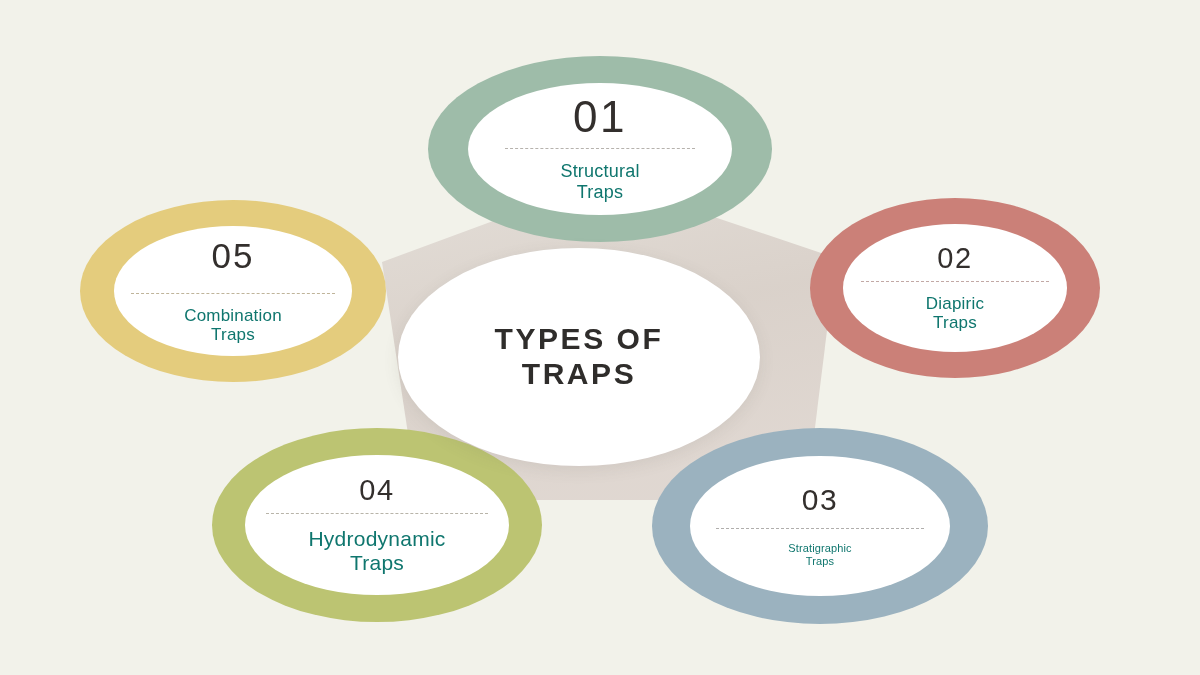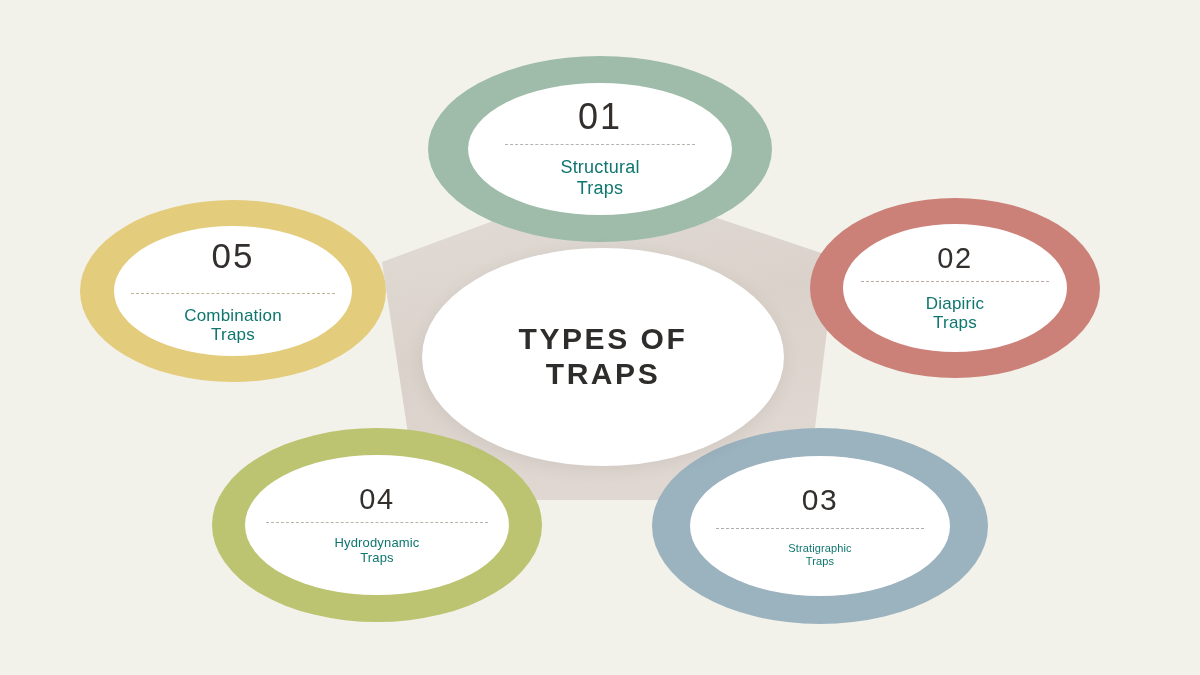"01" #node-01 .node-num { font-size: 36px -> 44px }
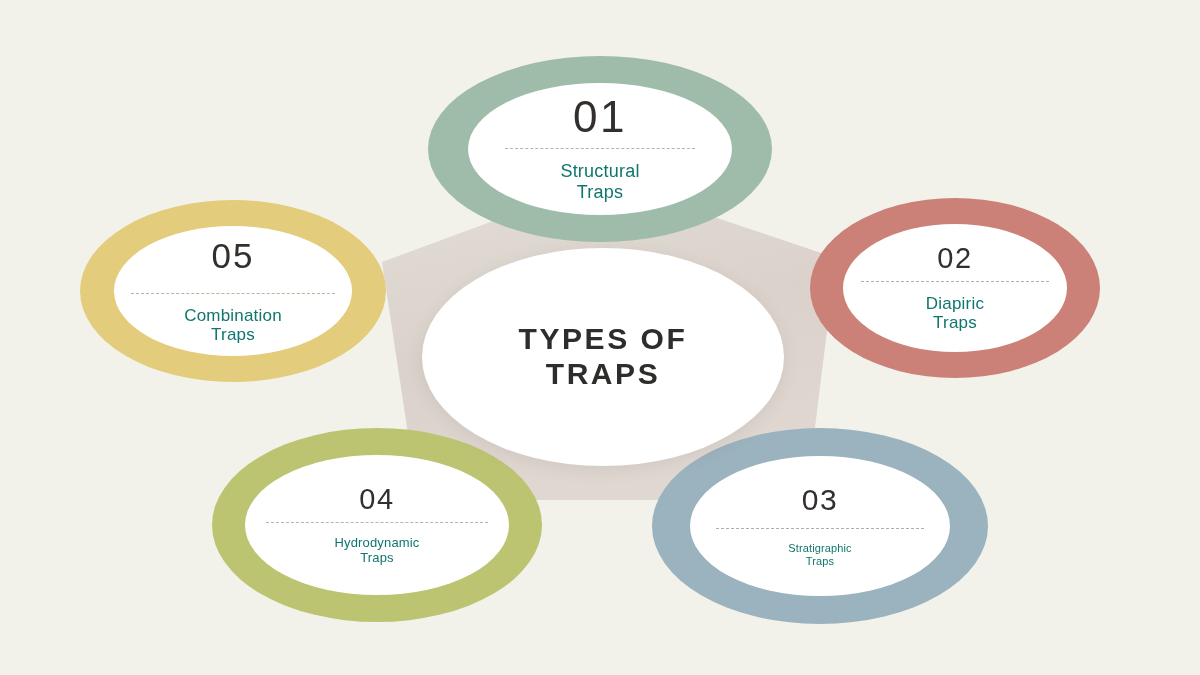"TYPES OF" #center-hub { left: 422px -> 398px }
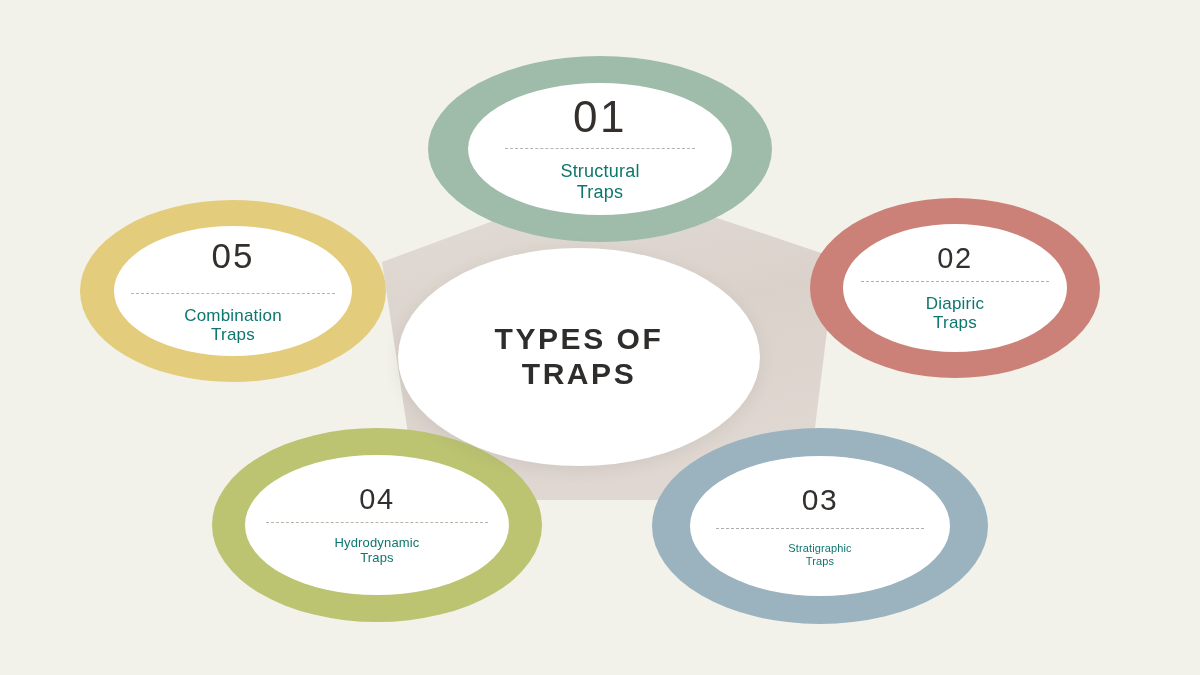"Hydrodynamic" #node-04 .node-label { font-size: 13px -> 21px }
